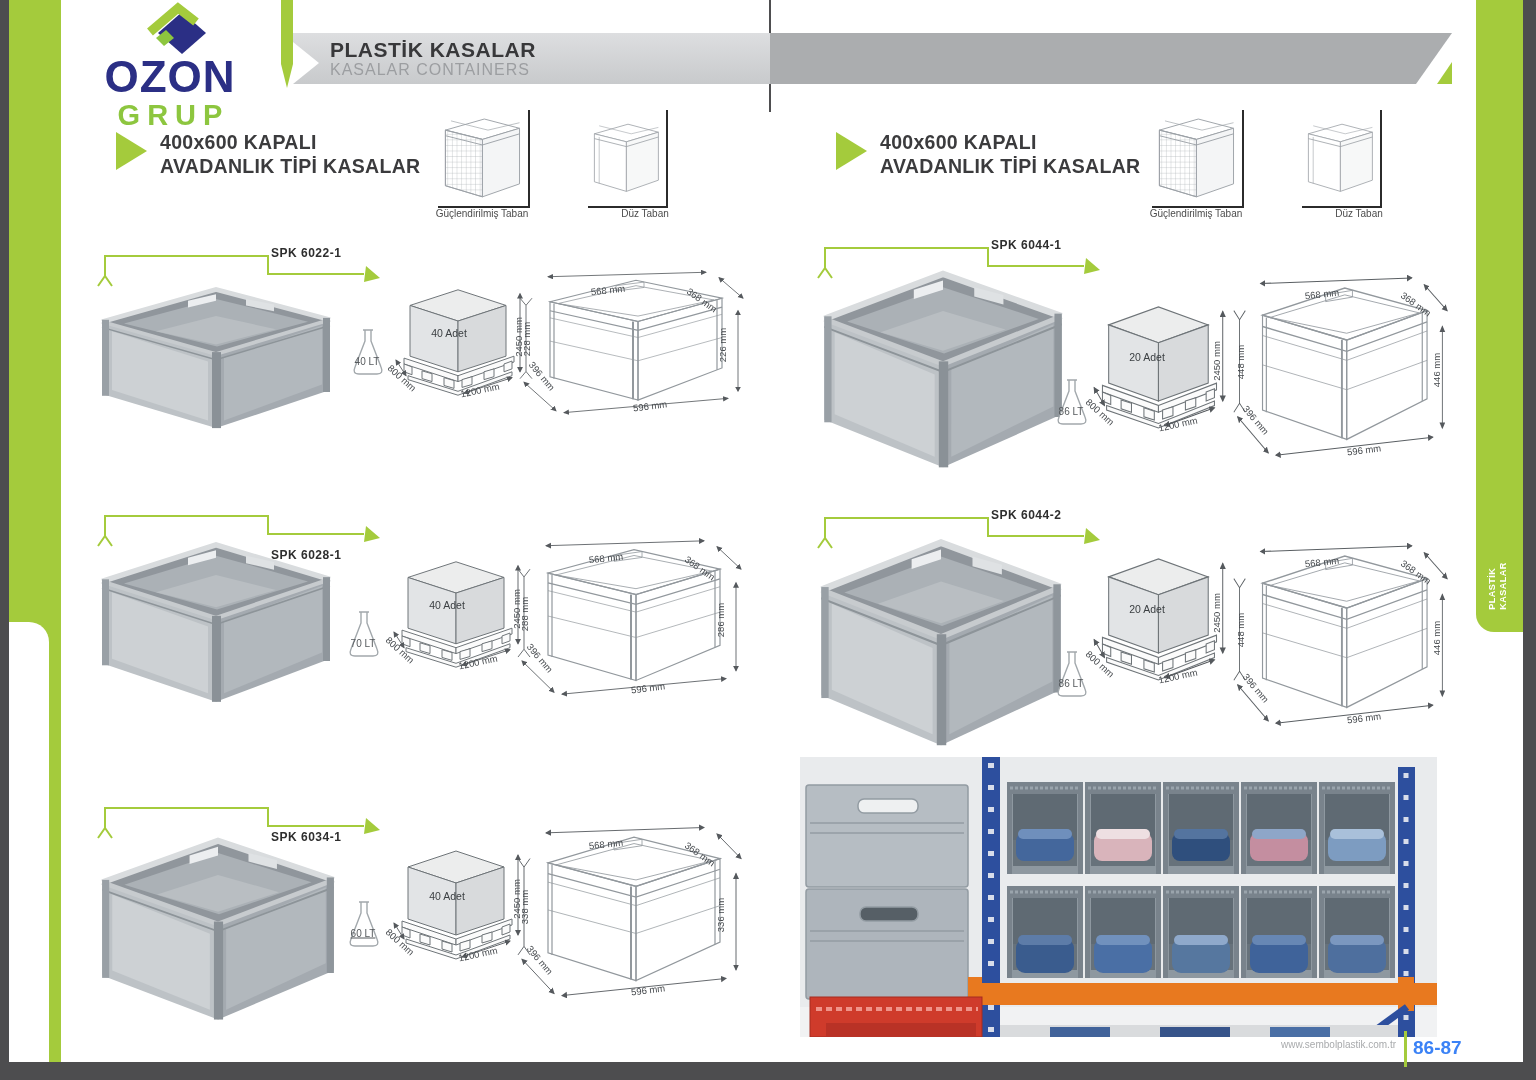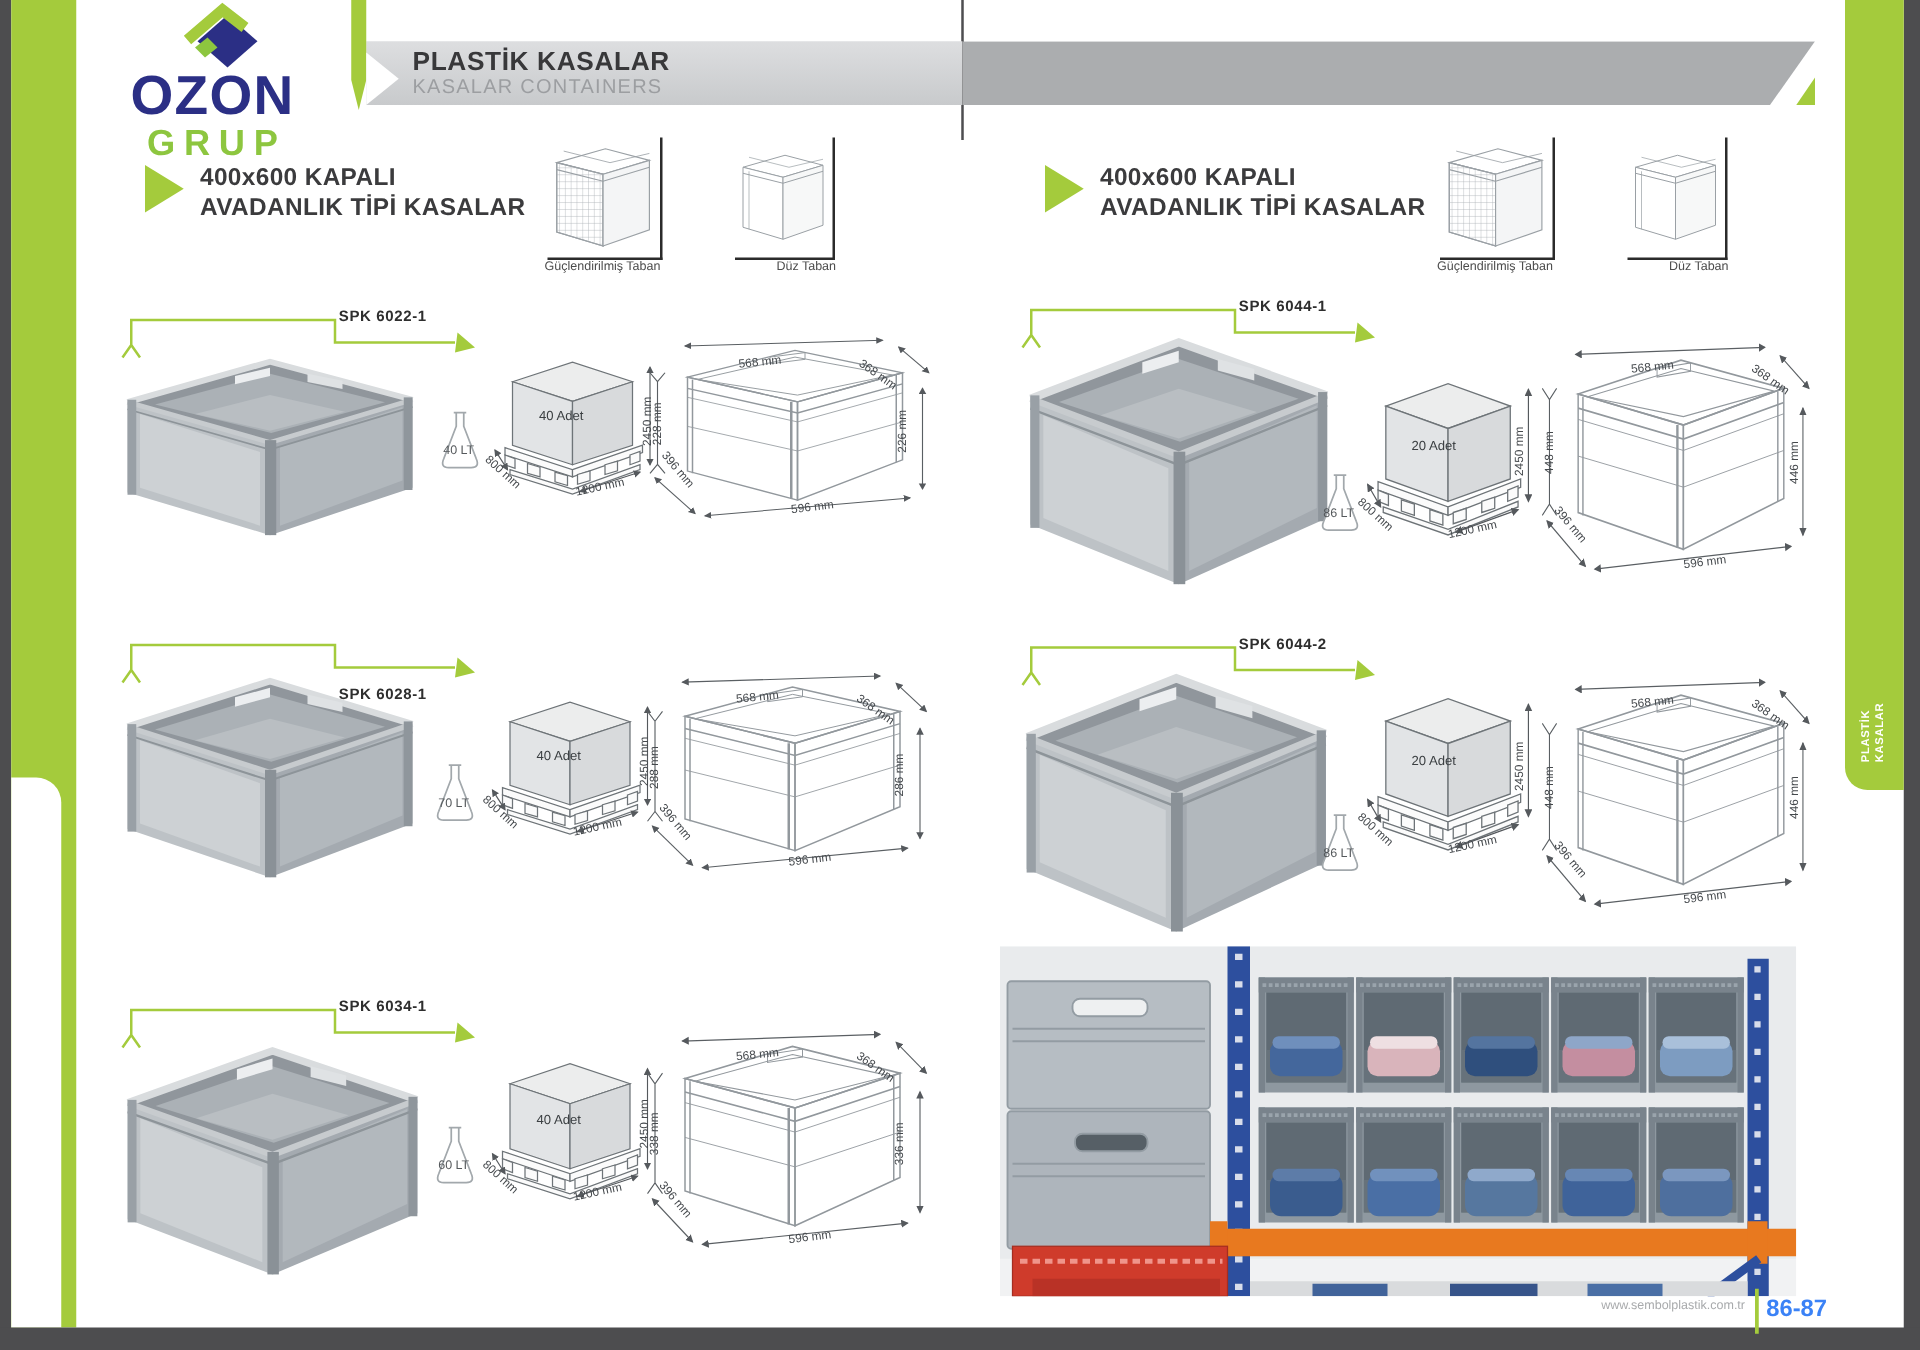"SPK 6034-1" div.code { top: 798px -> 830px }
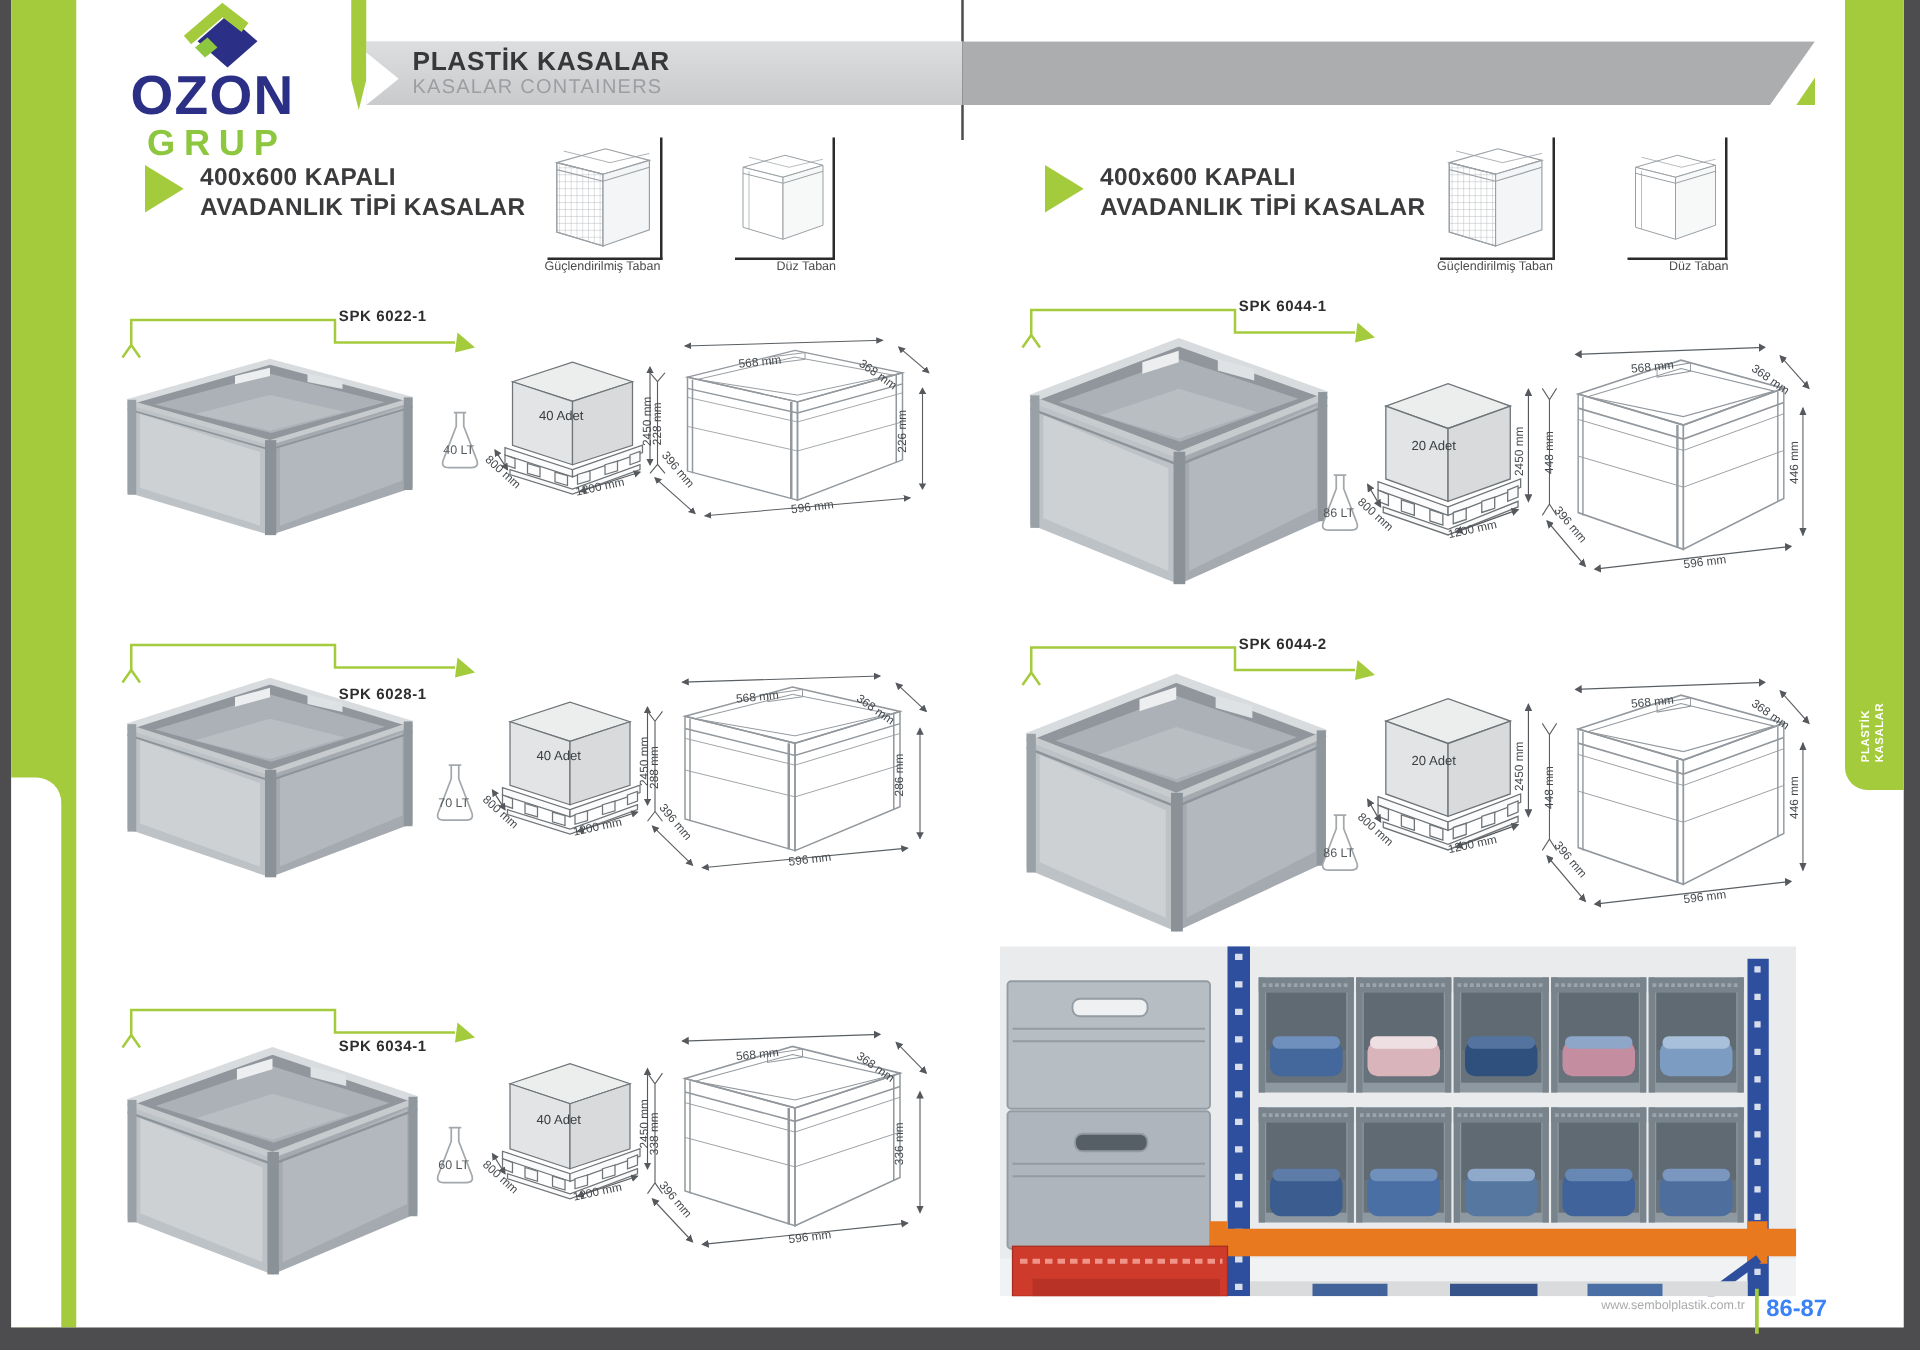"60 LT" div.dim { text-decoration: none -> underline }
